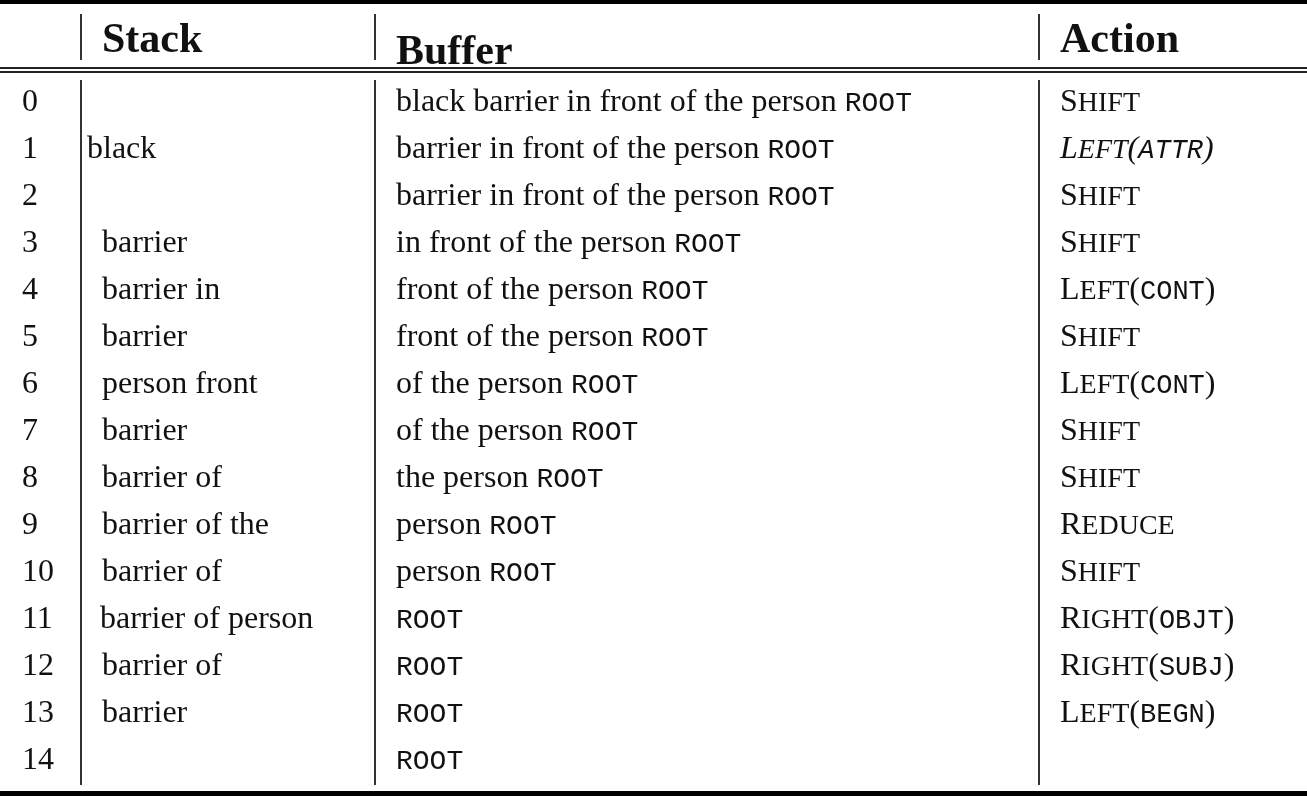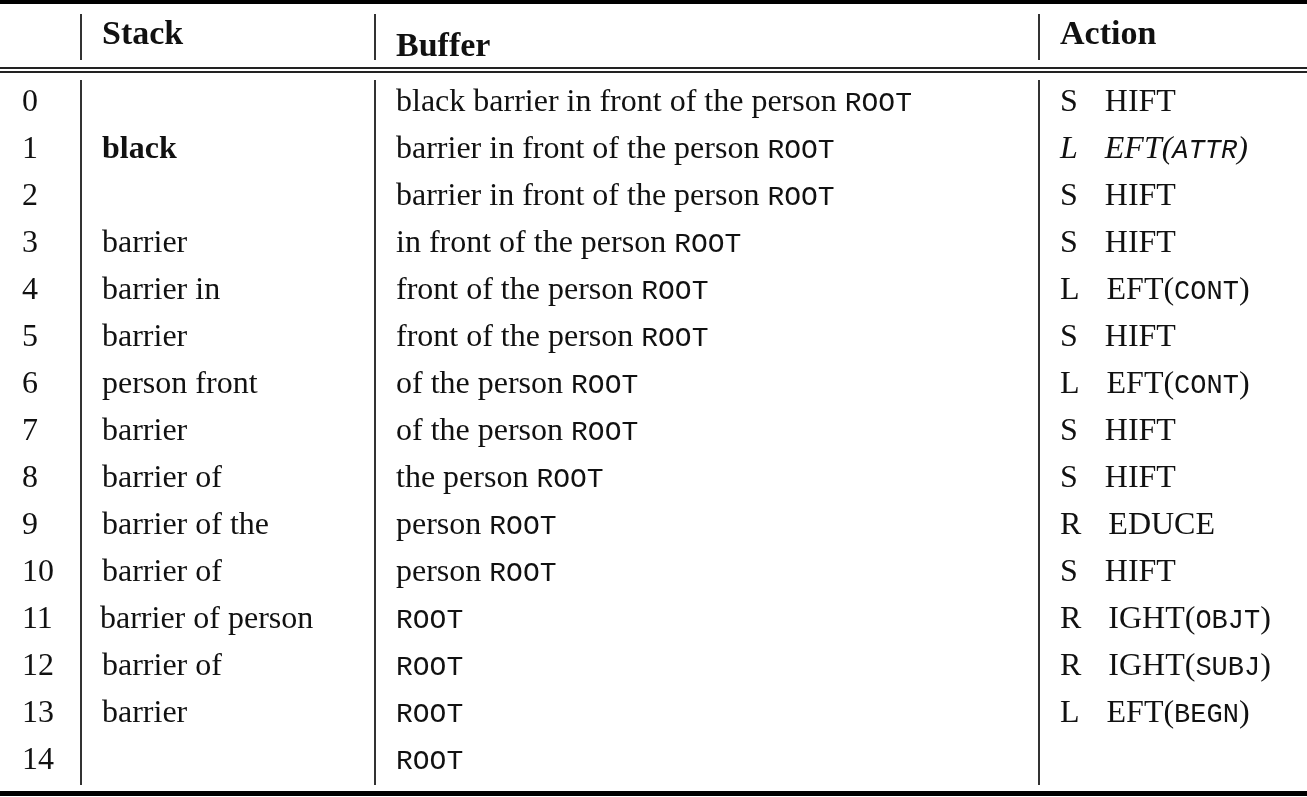"Stack" .hdr { font-size: 34px -> 42px }
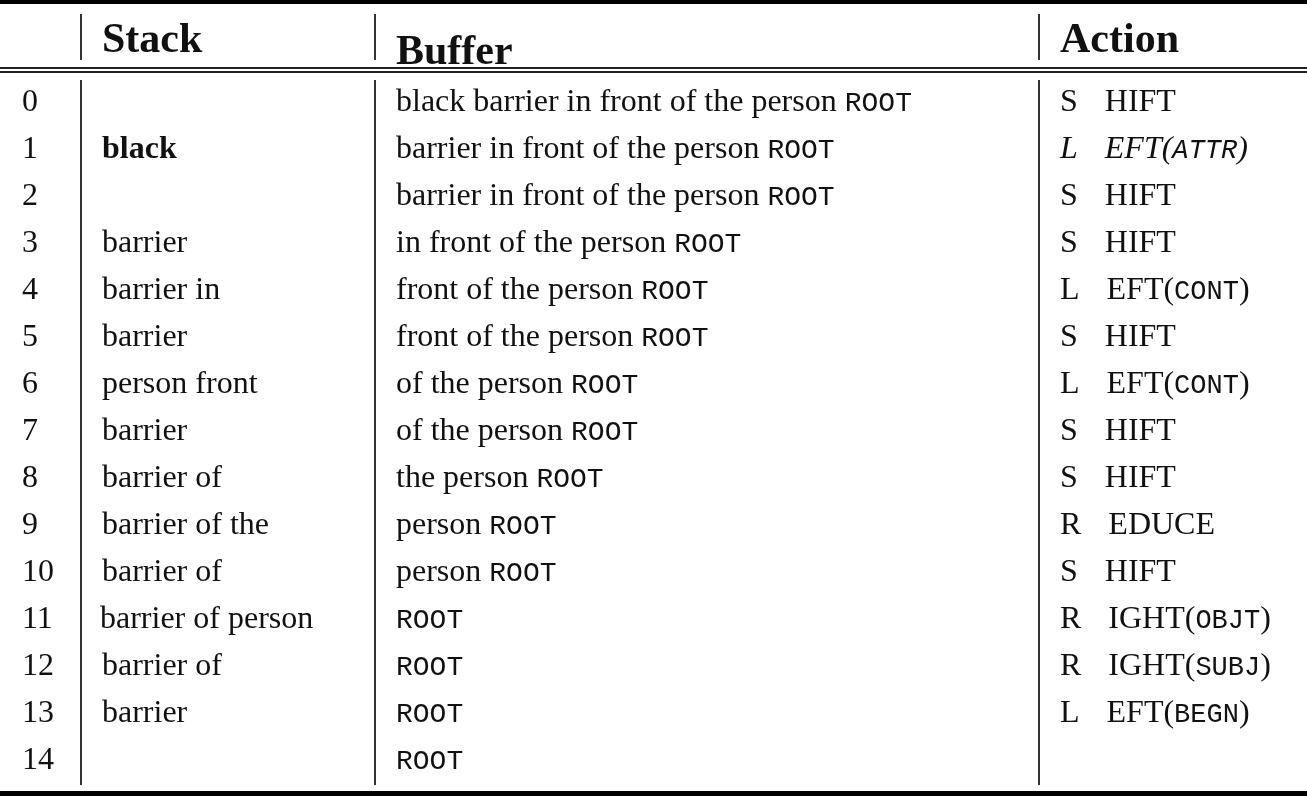"HIFT" .sc-small { font-size: 32px -> 28px; margin-left: 27px -> none }
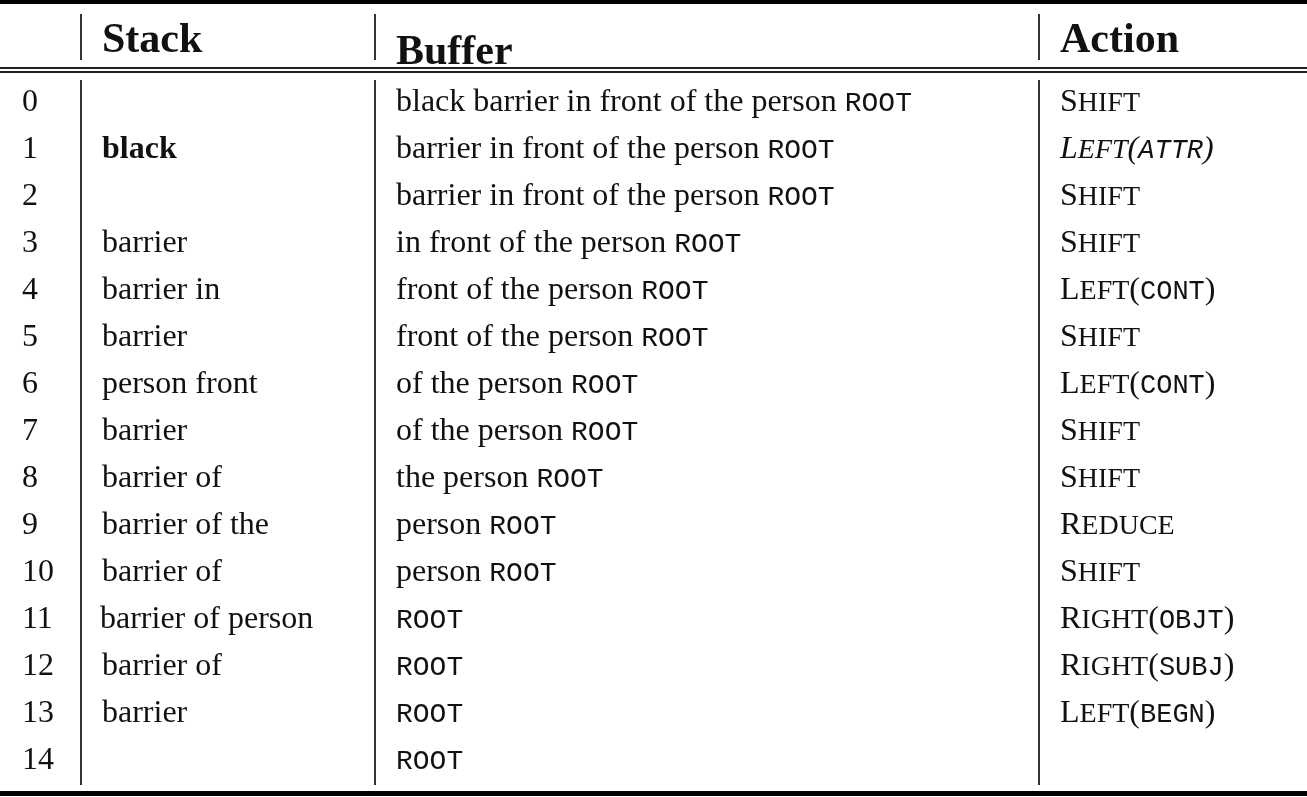"black" span.cell { font-weight: bold -> none; left: 102px -> 87px }
